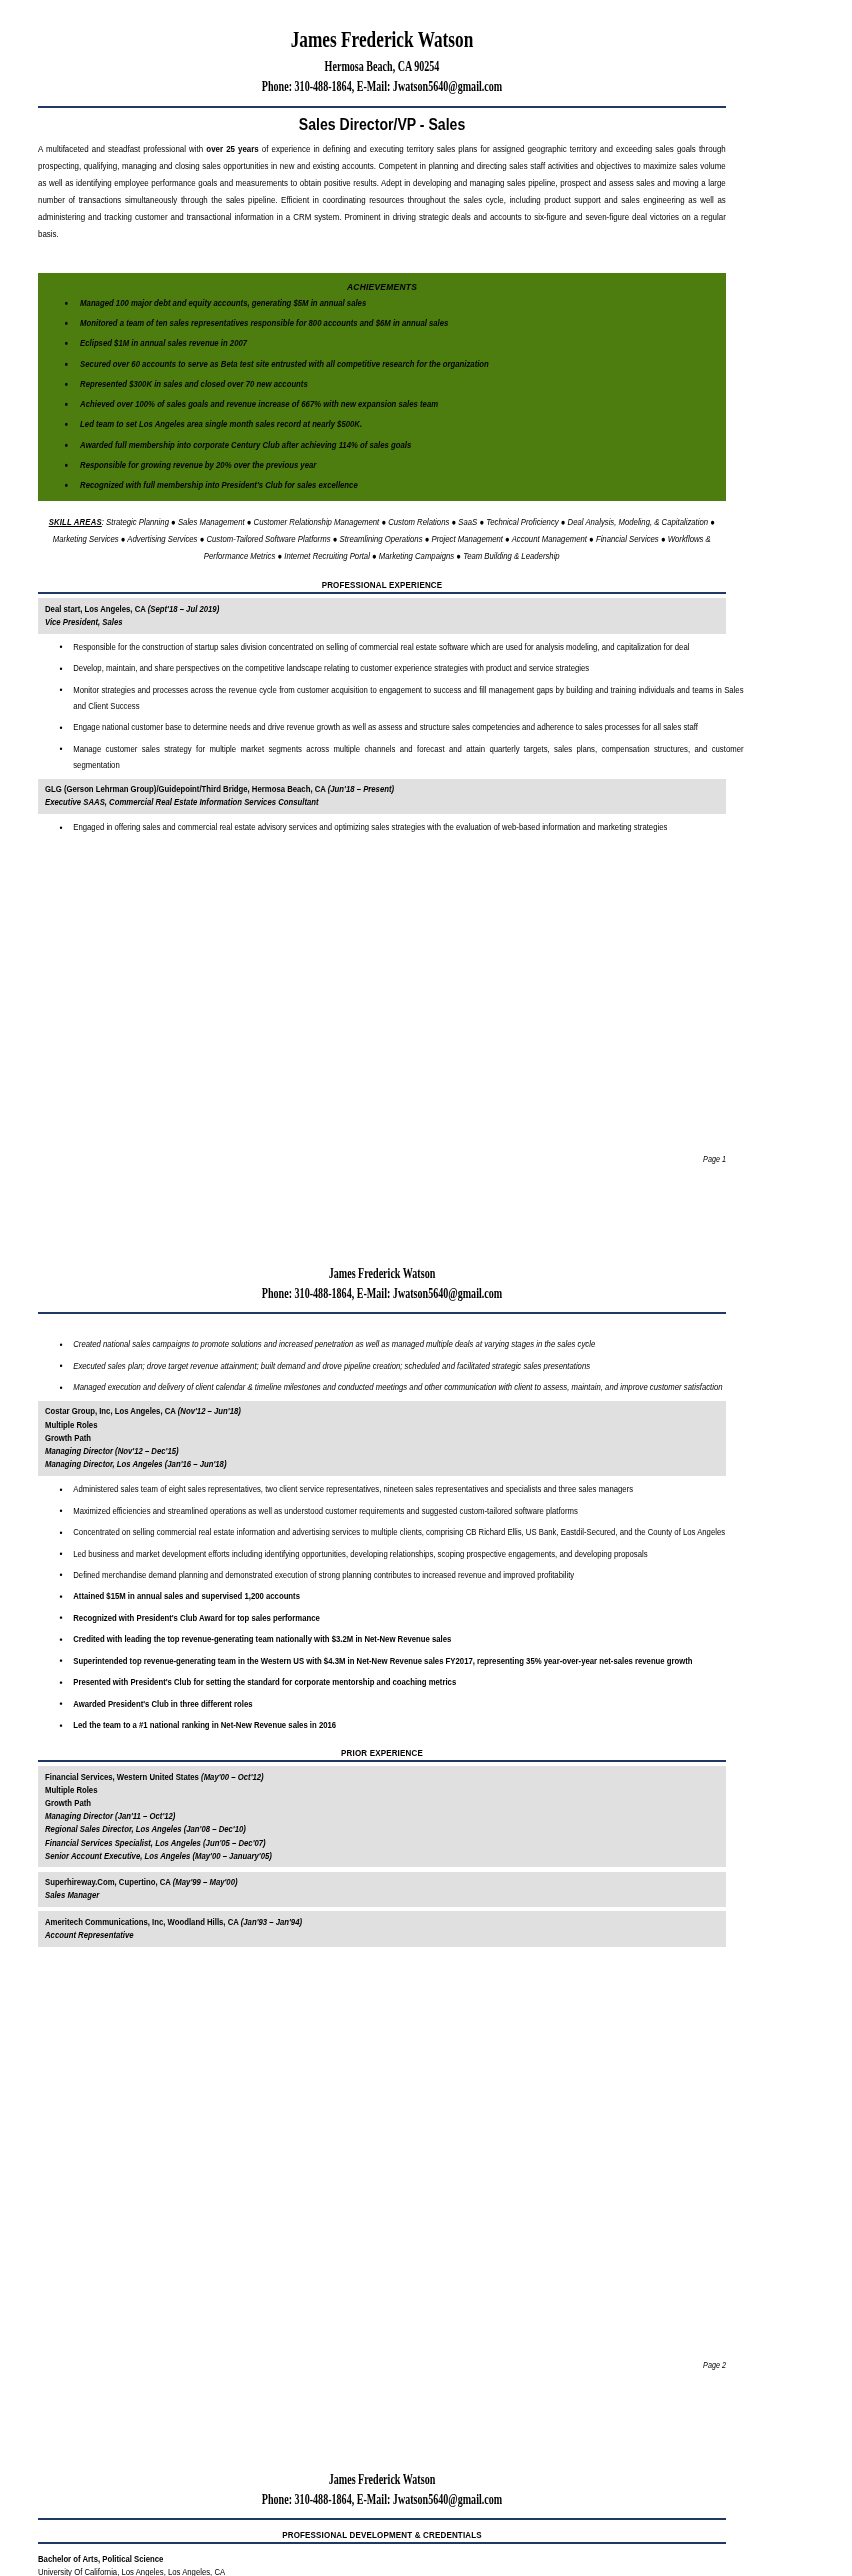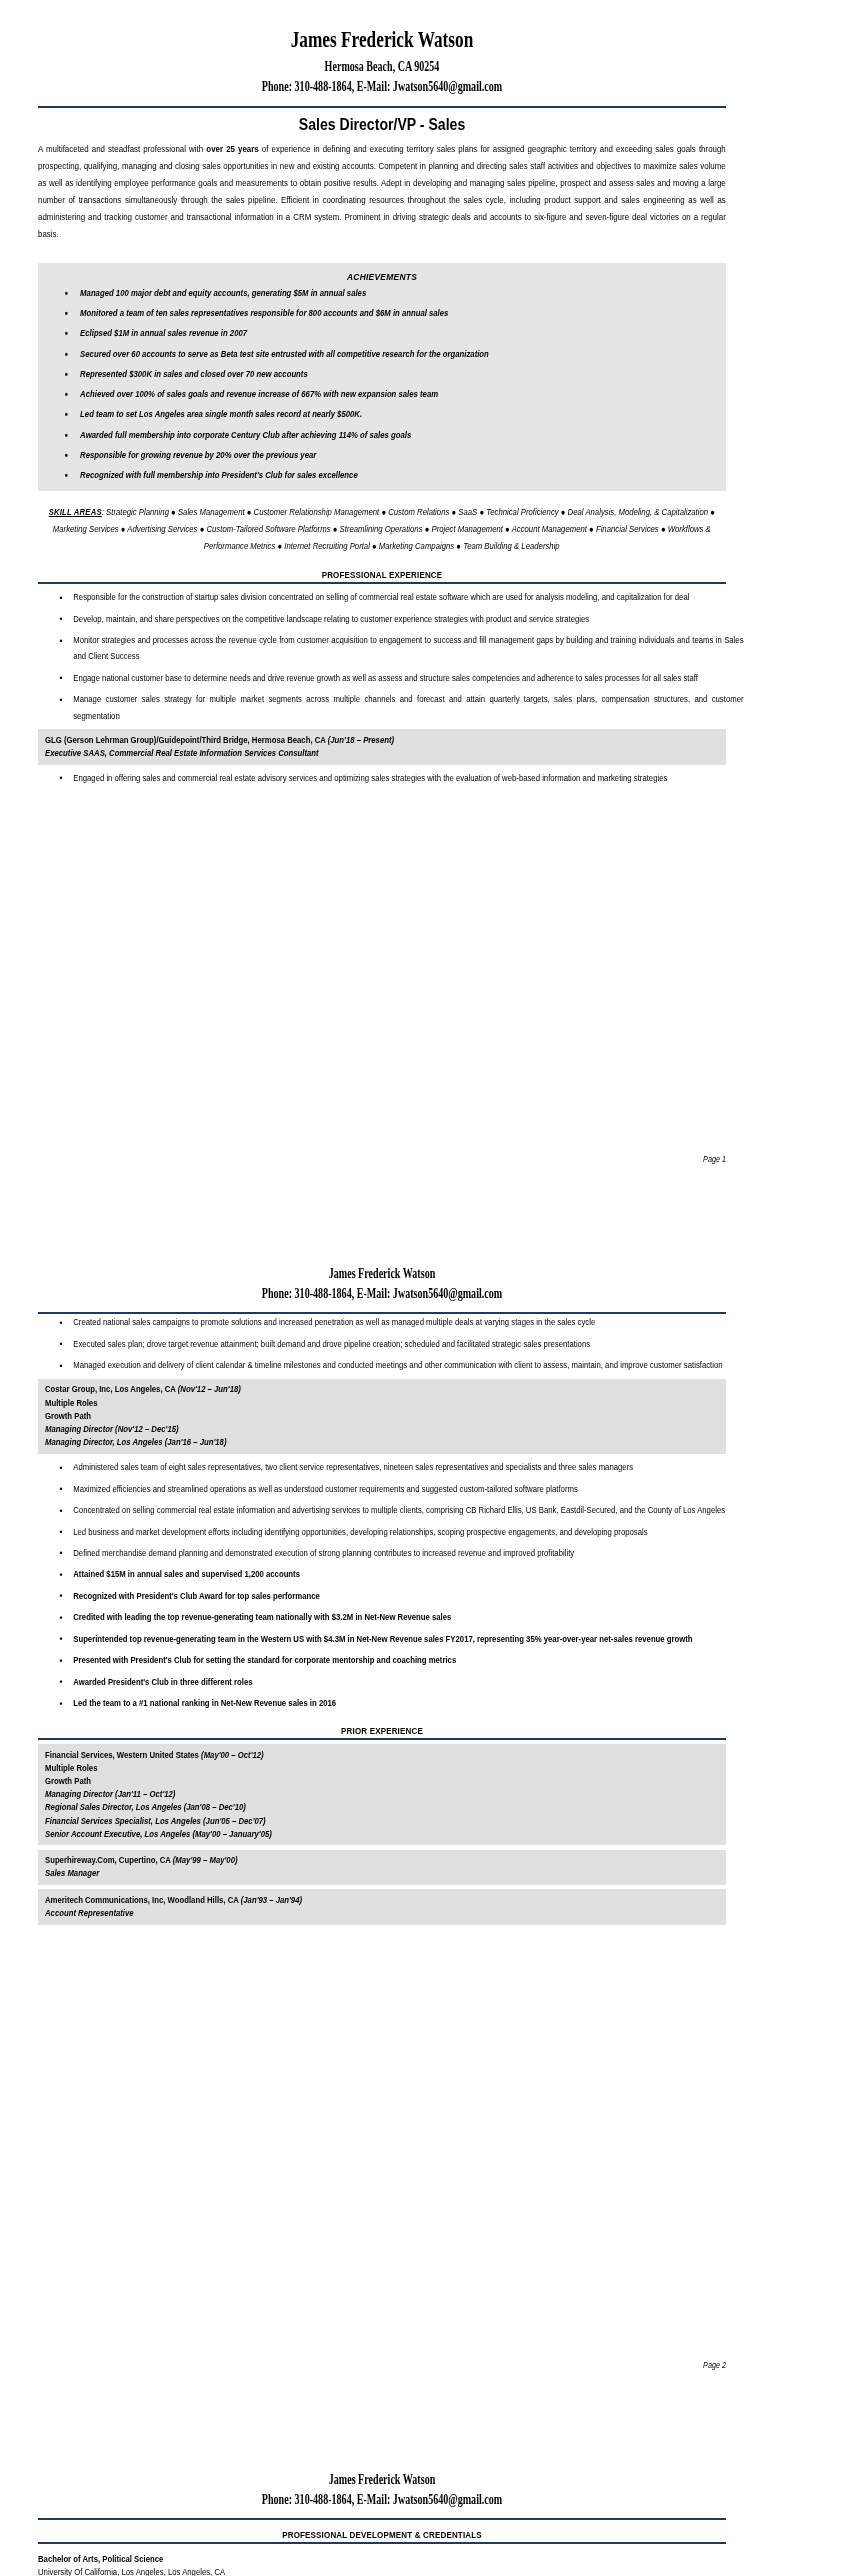"ACHIEVEMENTS" .ach-box { background: #e5e5e5 -> #4d7c0f; margin-top: 20px -> 30px }
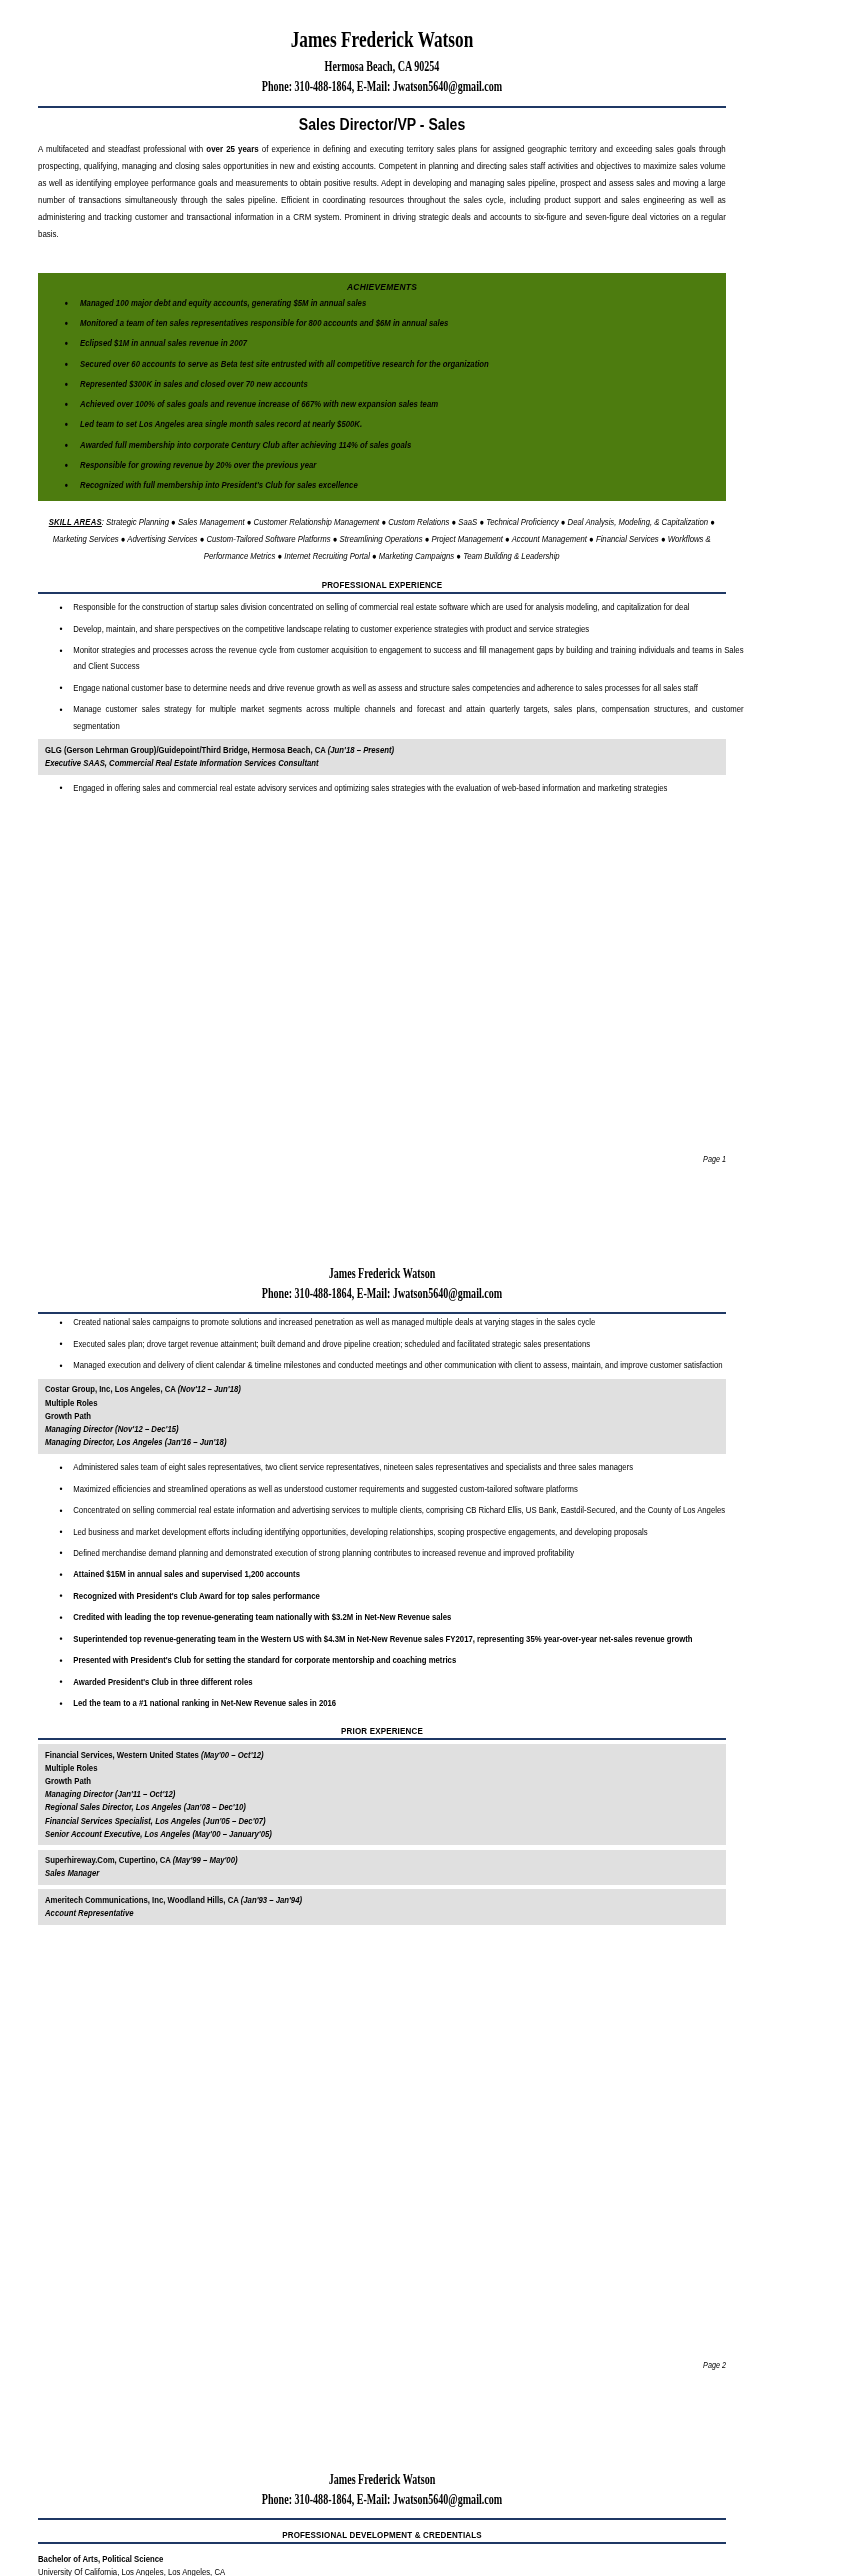"Deal start, Los Angeles, CA" div.job-head { html: none -> <div> <span><span>Deal start, Los Angeles, CA</span> <span>(Sept'18 – Jul 2019)</span></span> <span>Vice President, Sales</span> </div> }
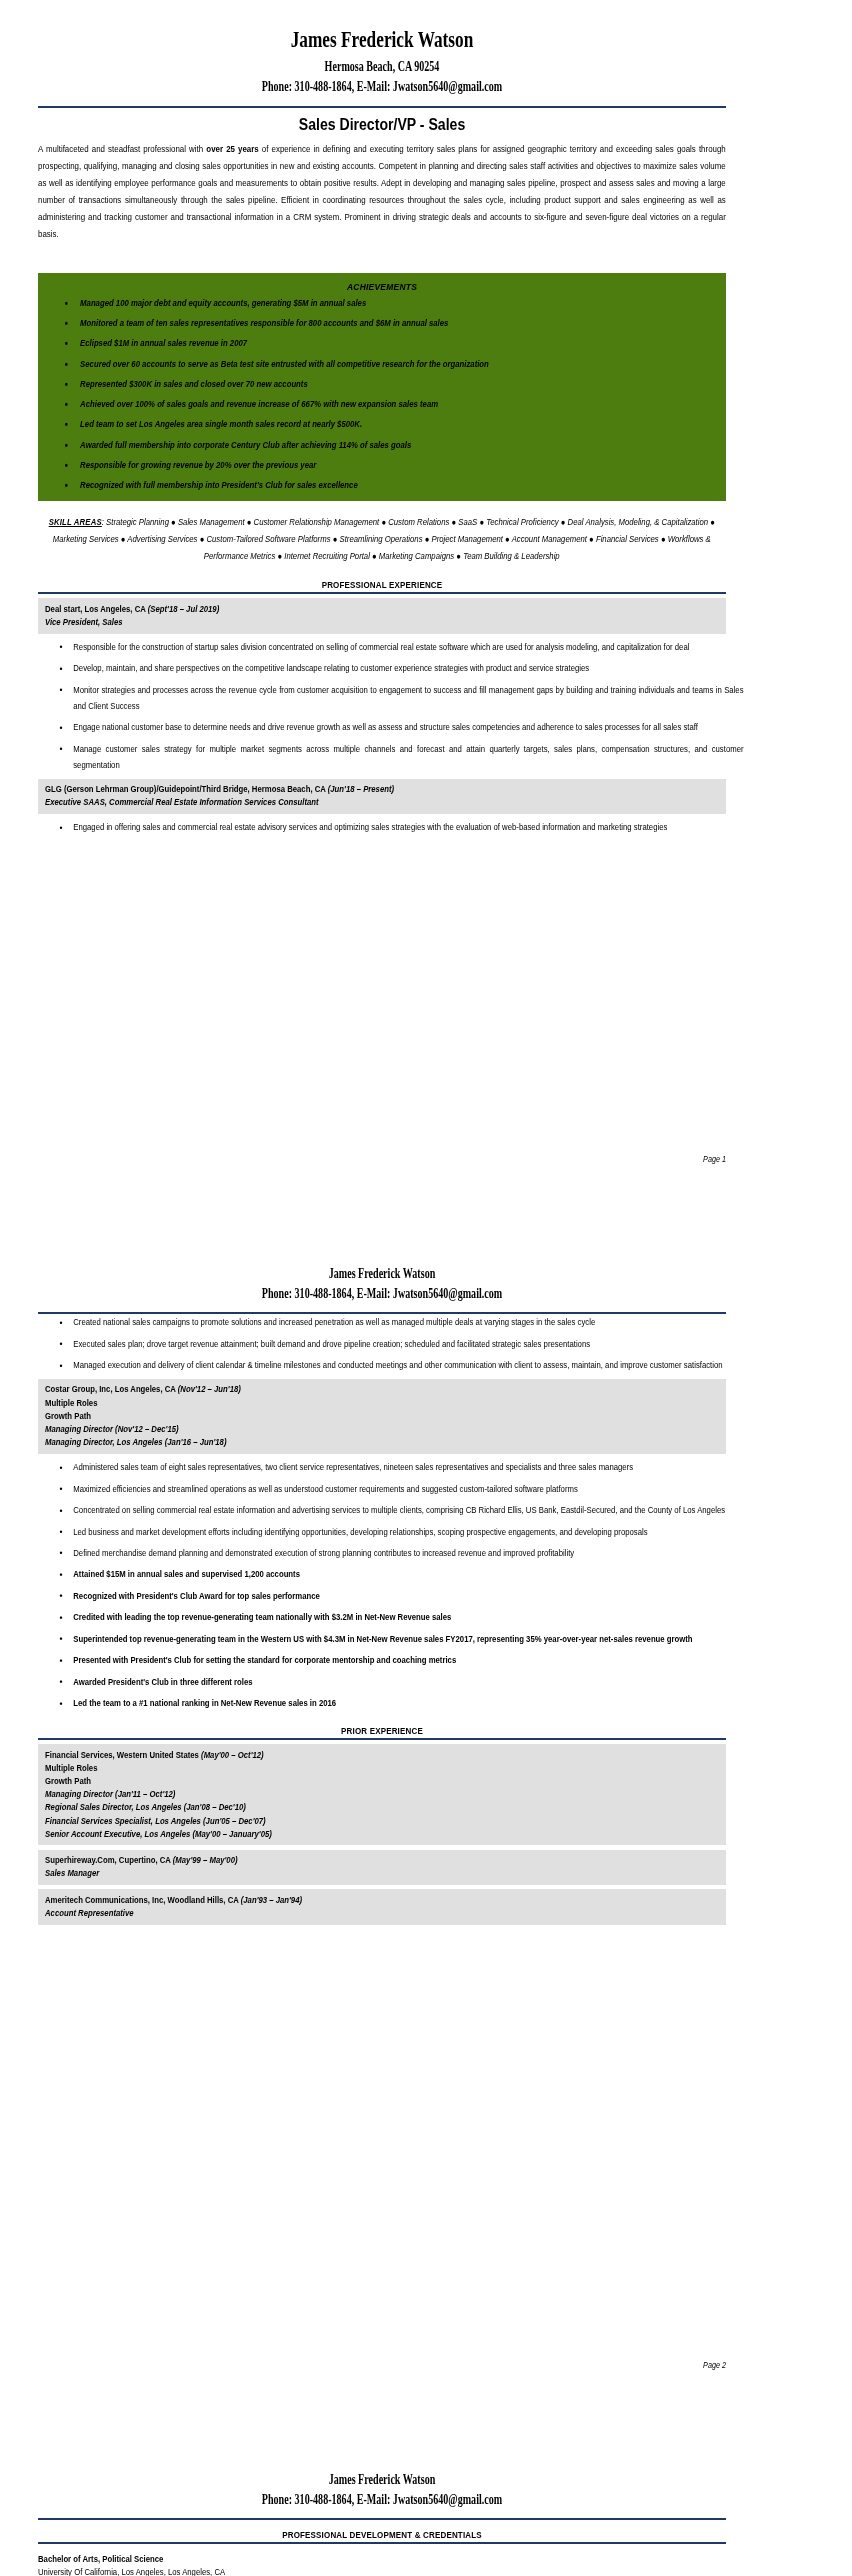"Created national sales campaigns to" ul.bullets { font-style: none -> italic; margin-top: 0 -> 22px }
